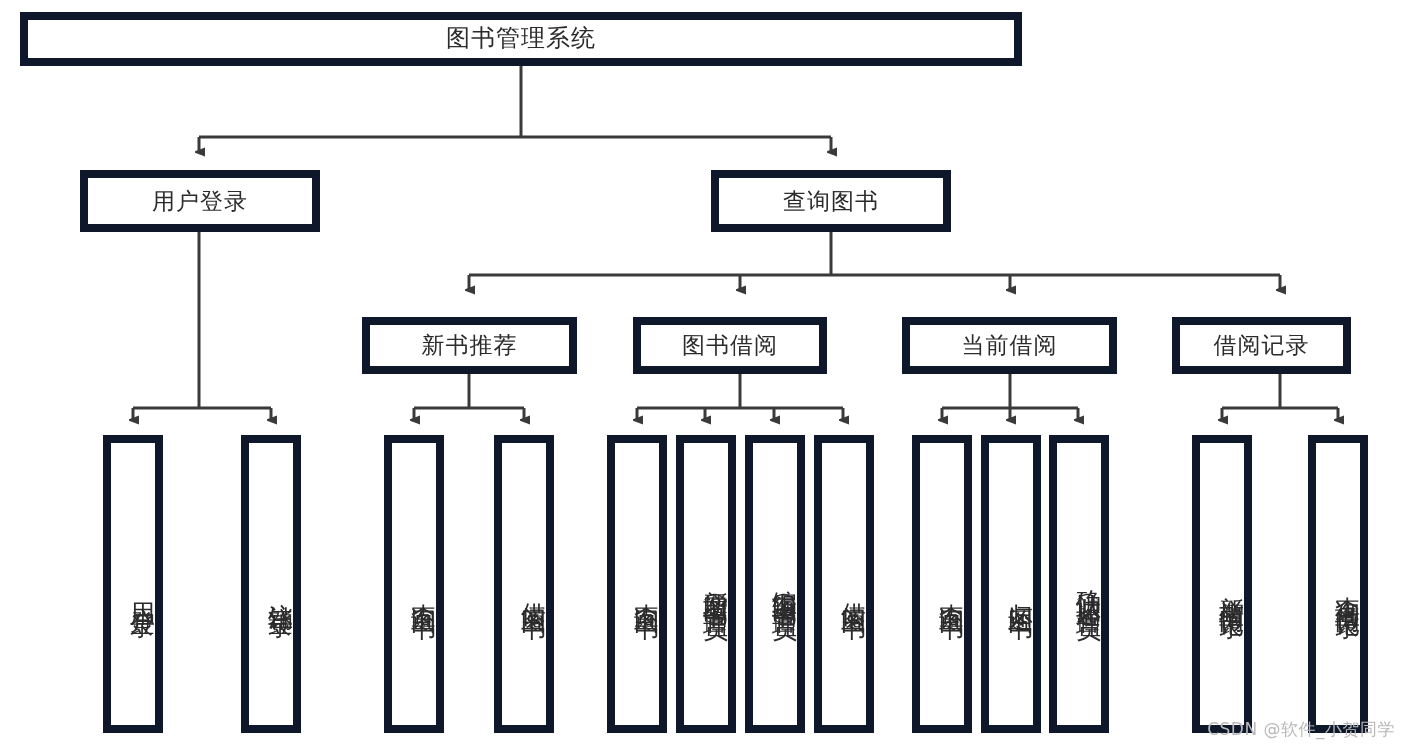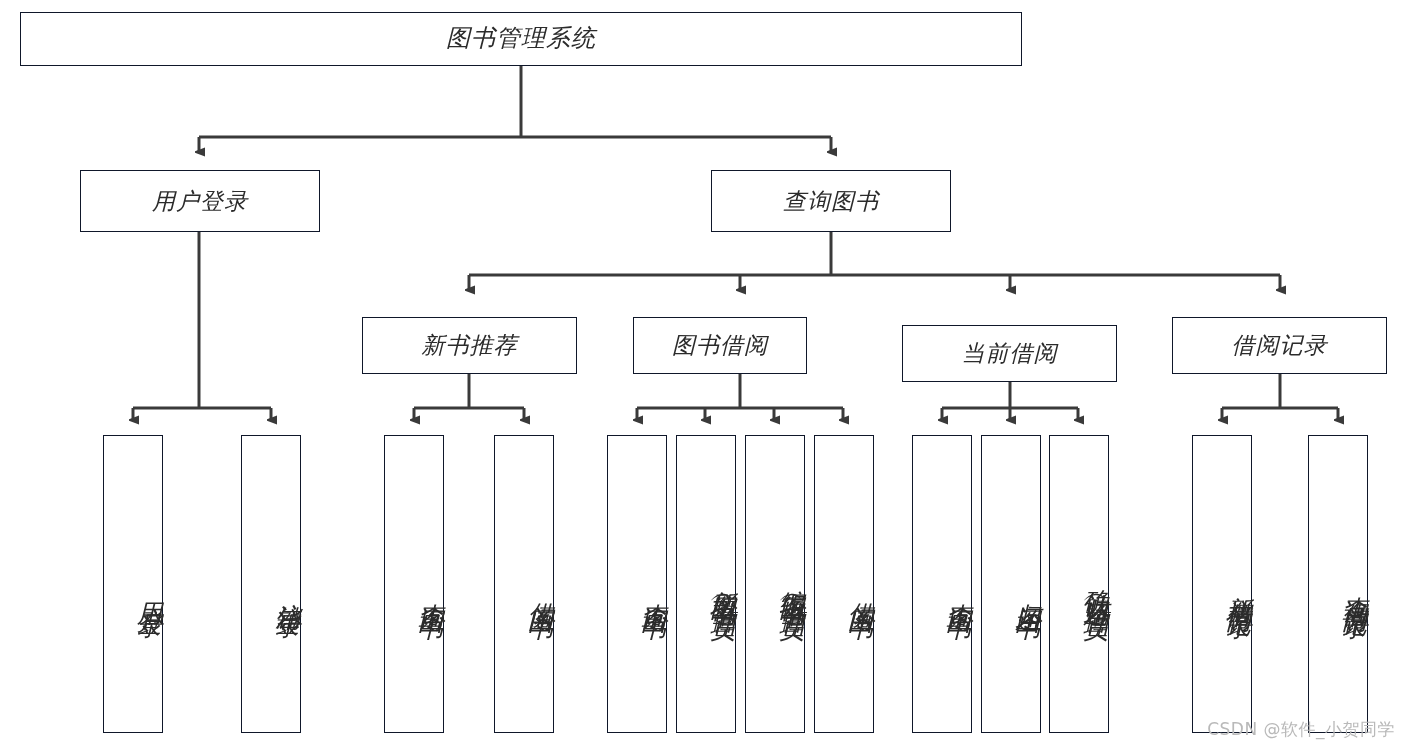"图书管理系统" .node { border: 1px solid #0f172a -> 8px solid #0f172a; font-style: italic -> none }
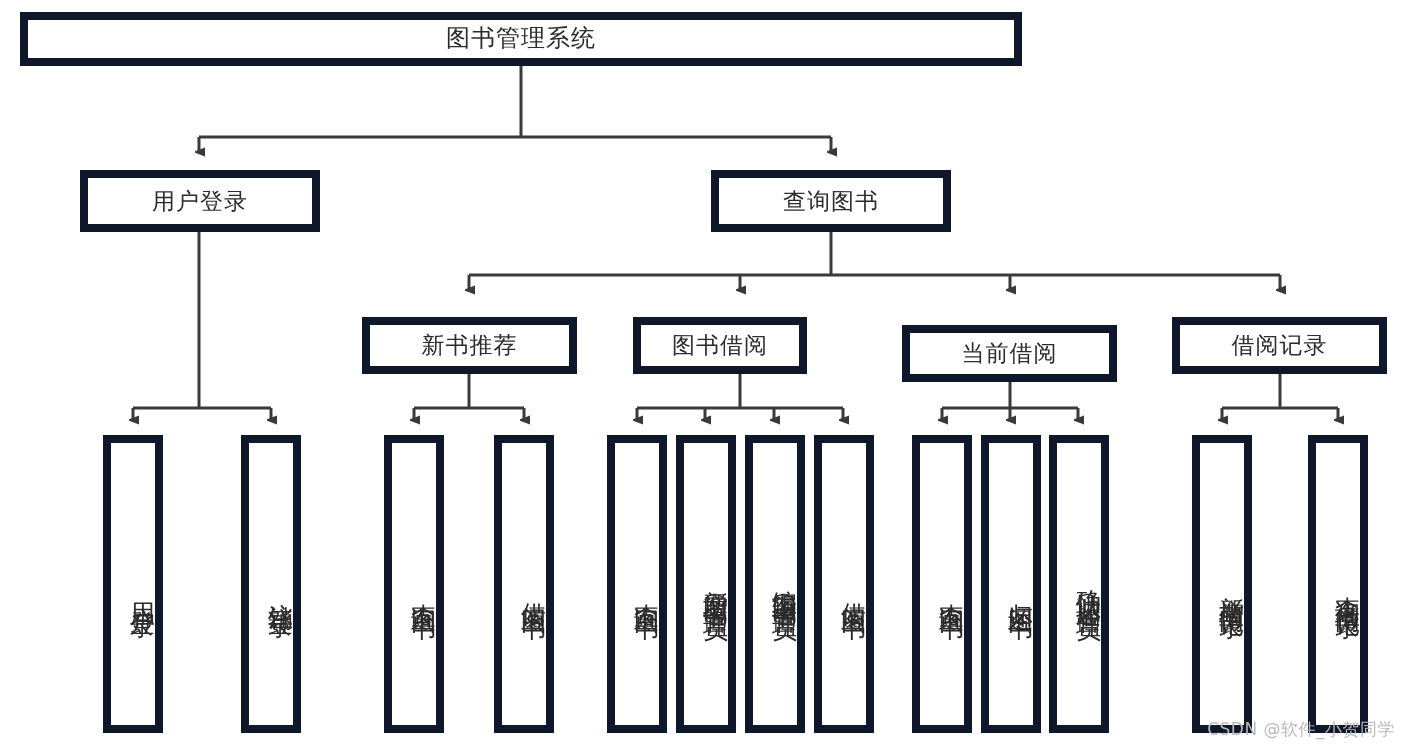"图书借阅" div.node { width: 174px -> 194px }
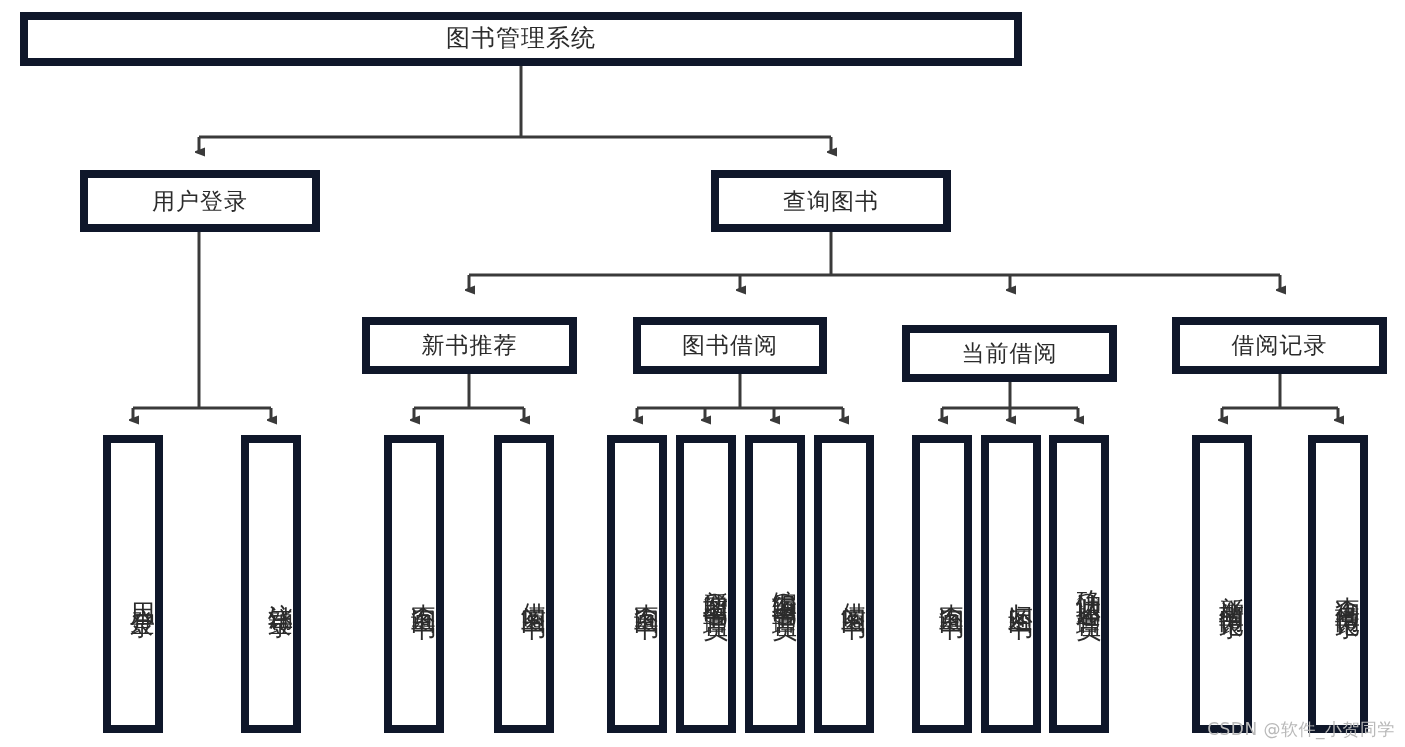"当前借阅" div.node { margin-top: 8px -> none }
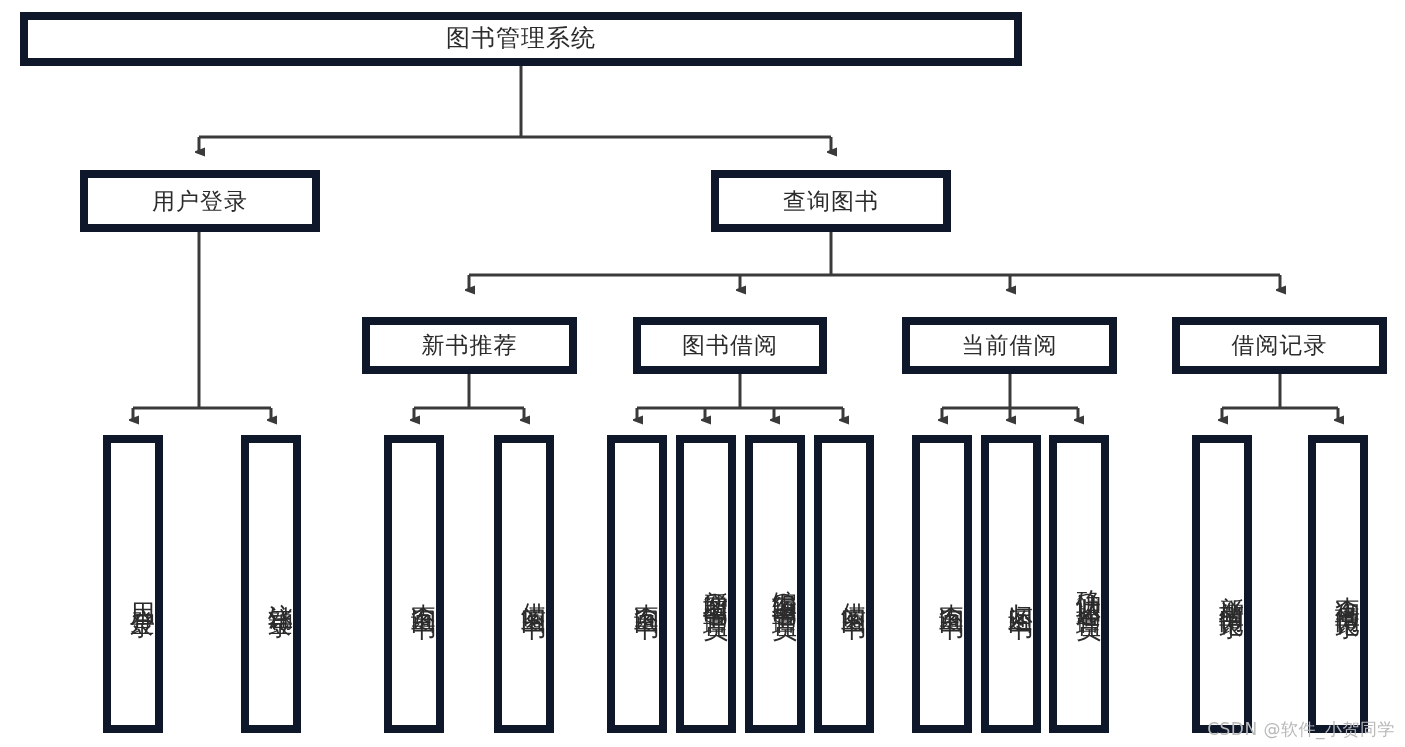"借阅记录" div.node { width: 215px -> 179px }
